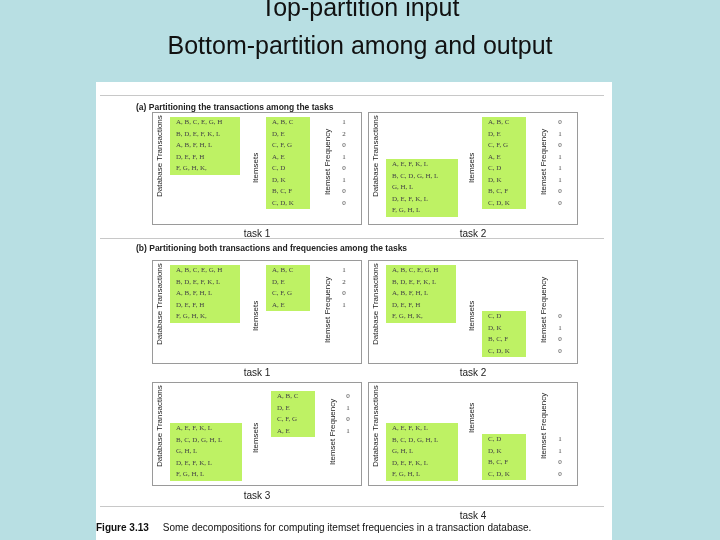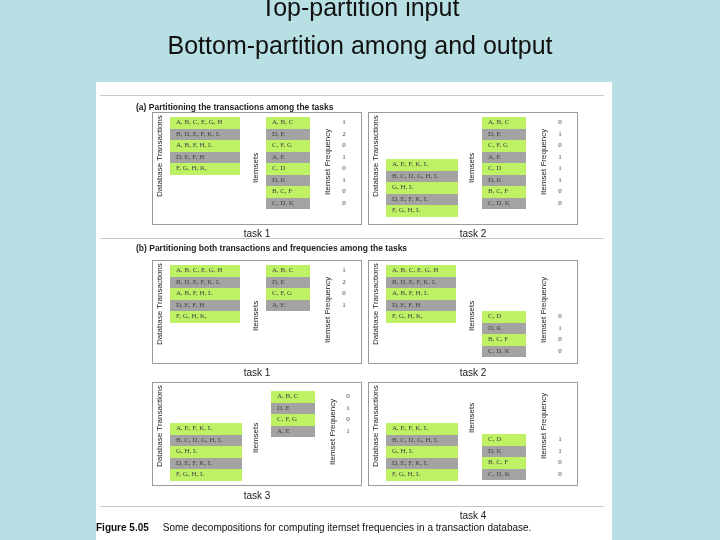"B, D, E, F, K," .cell.dark { background: #a3a3a3 -> #bef264 }
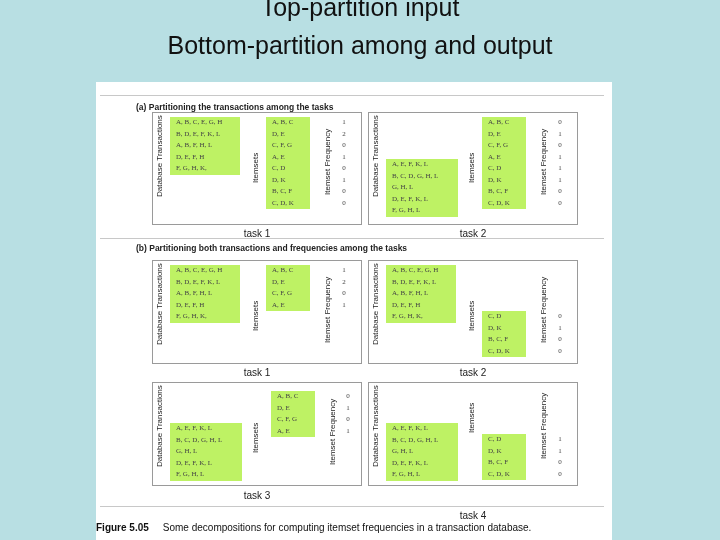"Figure 5.05" b { text: 5.05 -> 3.13 }
